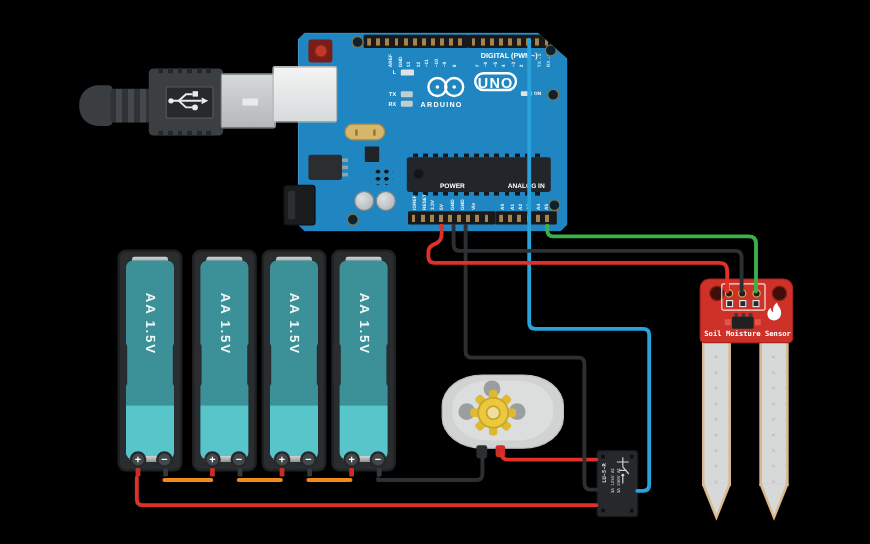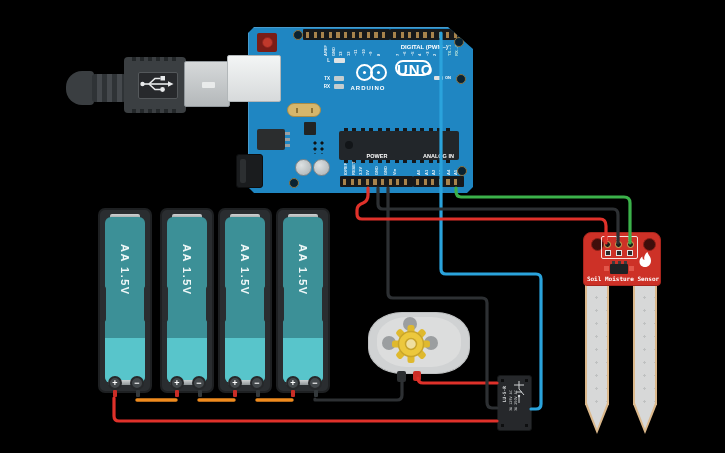"UNO" .uno-badge { font-size: 15px -> 12px }
